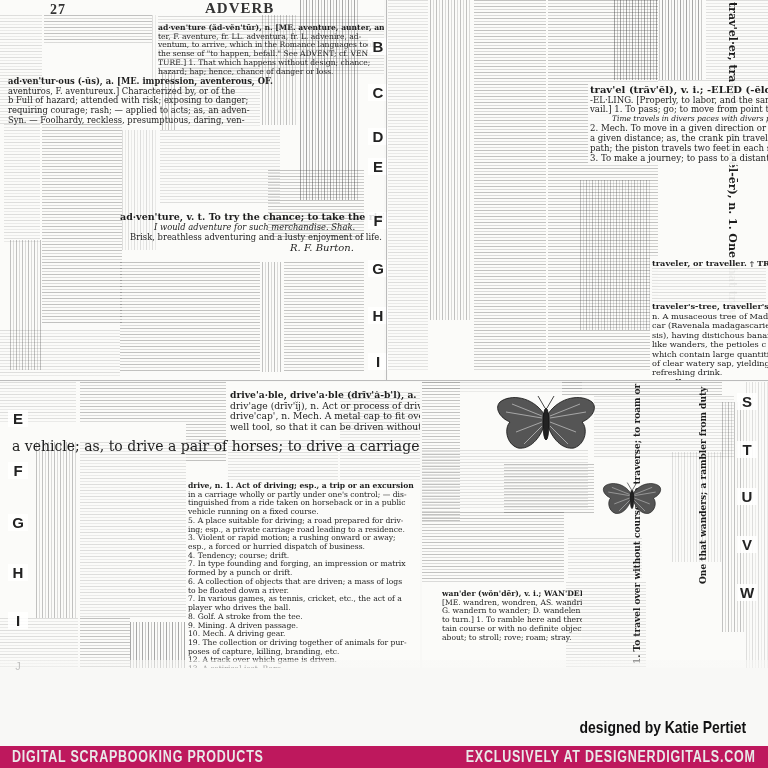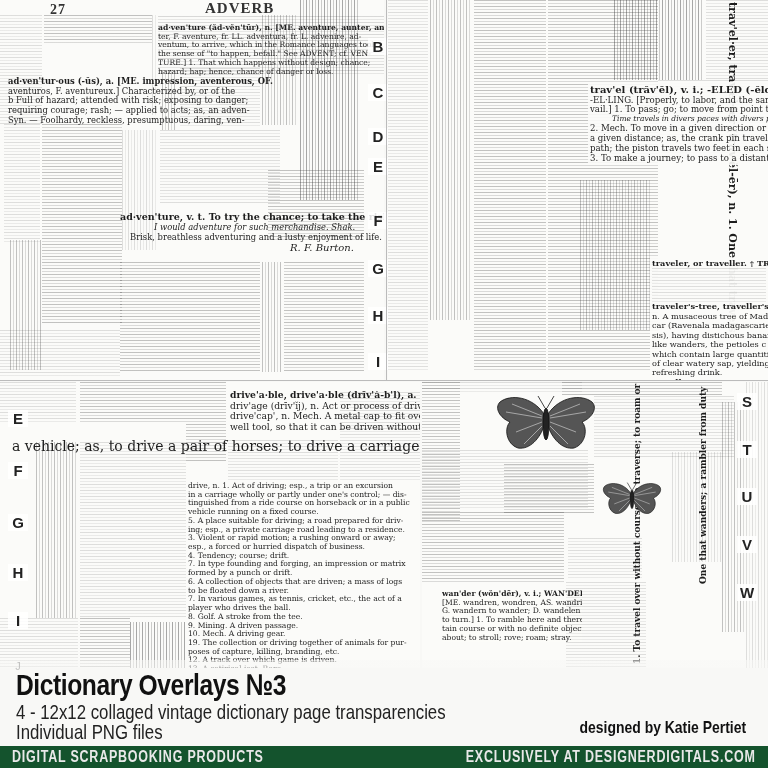"drive, n. 1. Act of" div { font-weight: normal -> bold }
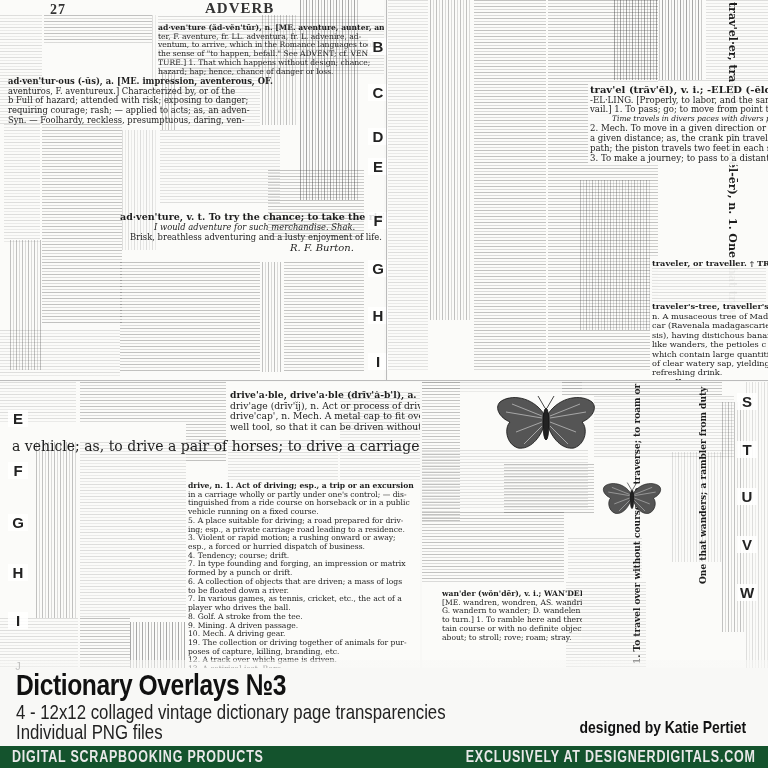"tinguished from a ride course" div { text: course -> taken }
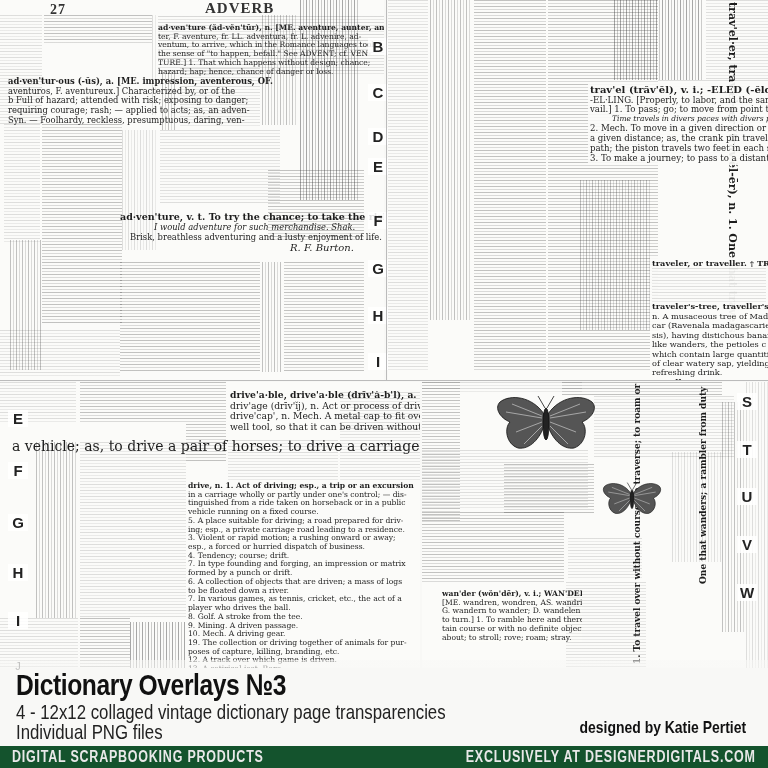"Dictionary Overlays №3" div.title-block { html: <div> <div>Dictionary Overlays №3</div> <div>4 - 12x12 collaged vintage dictionary page transparencies</div> <div>Individual PNG files</div> </div> -> none }
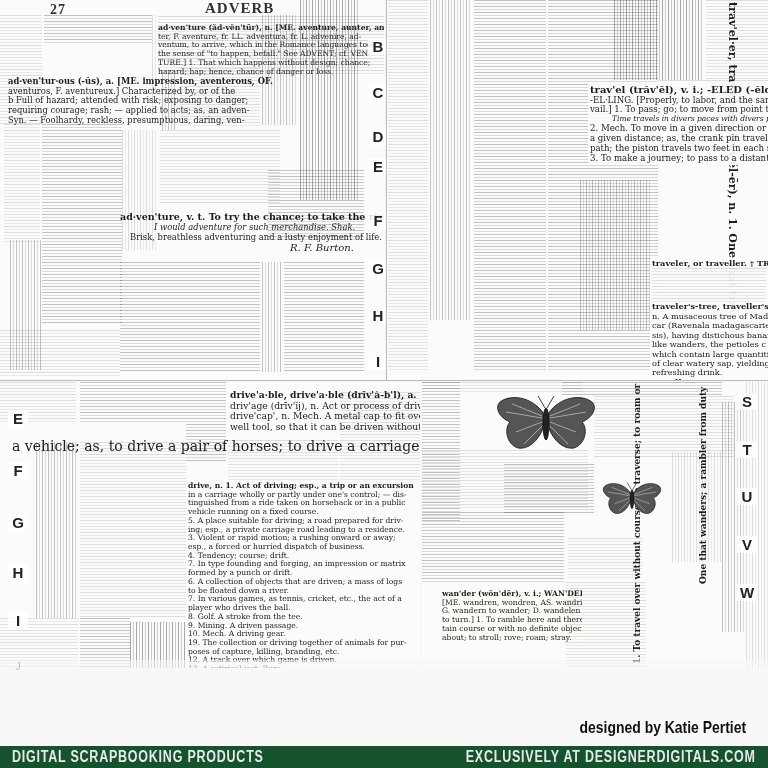"DIGITAL SCRAPBOOKING PRODUCTS" .banner { background: #14532d -> #be185d }
